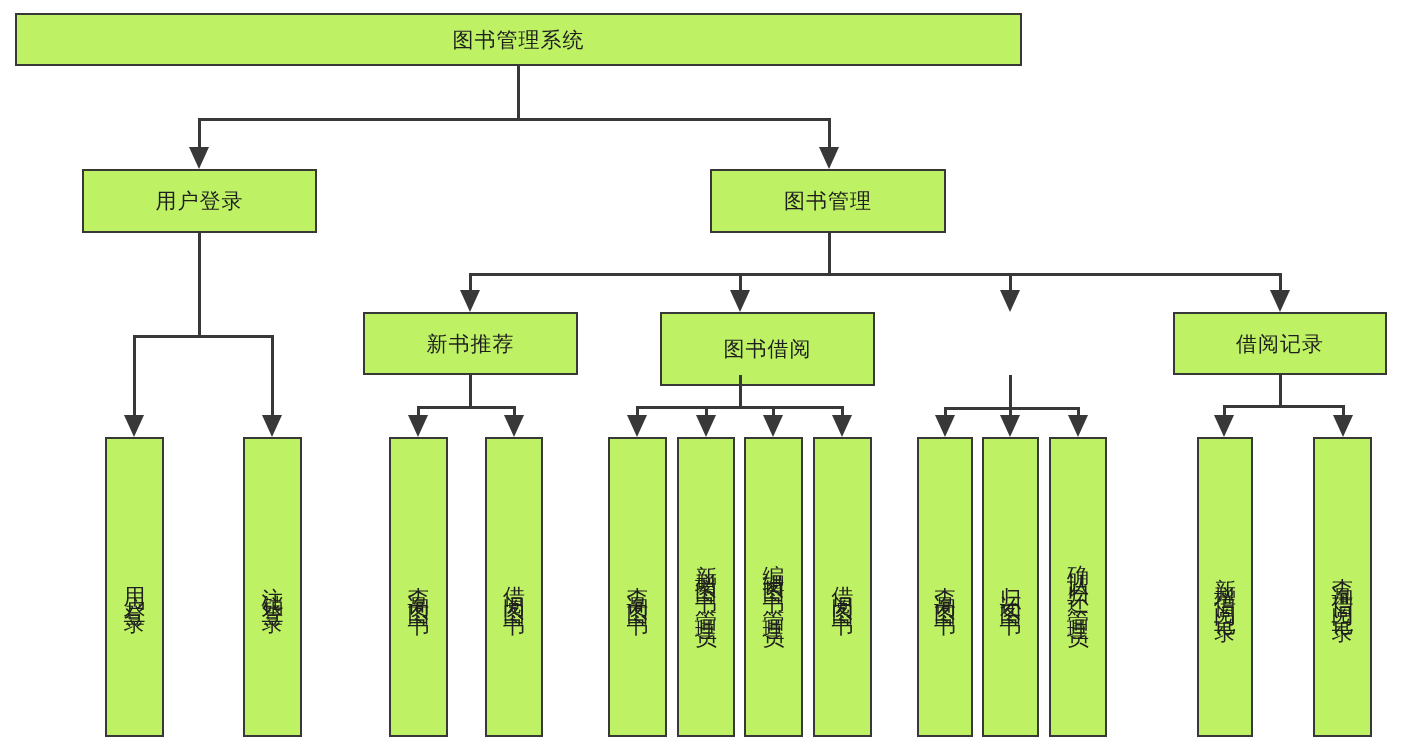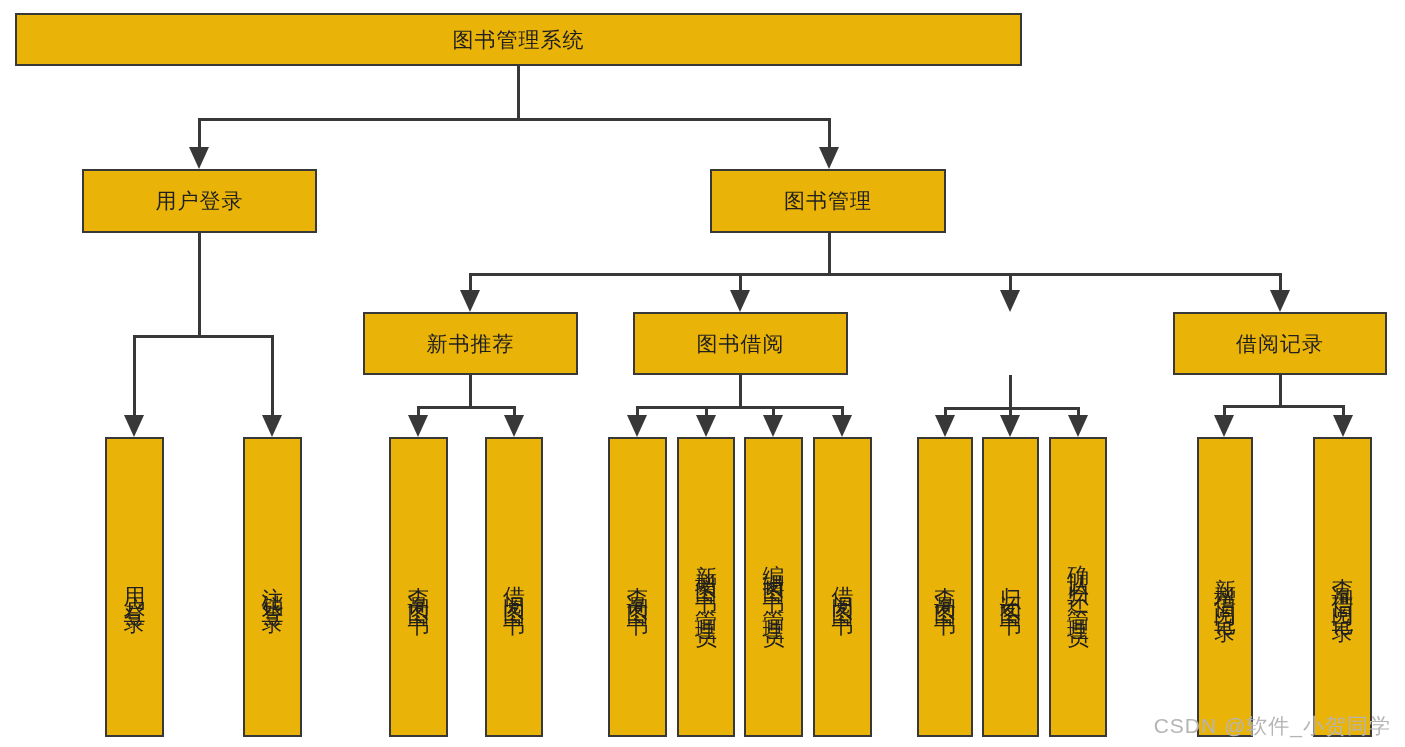"图书管理系统" .node { background: #eab308 -> #bef264 }
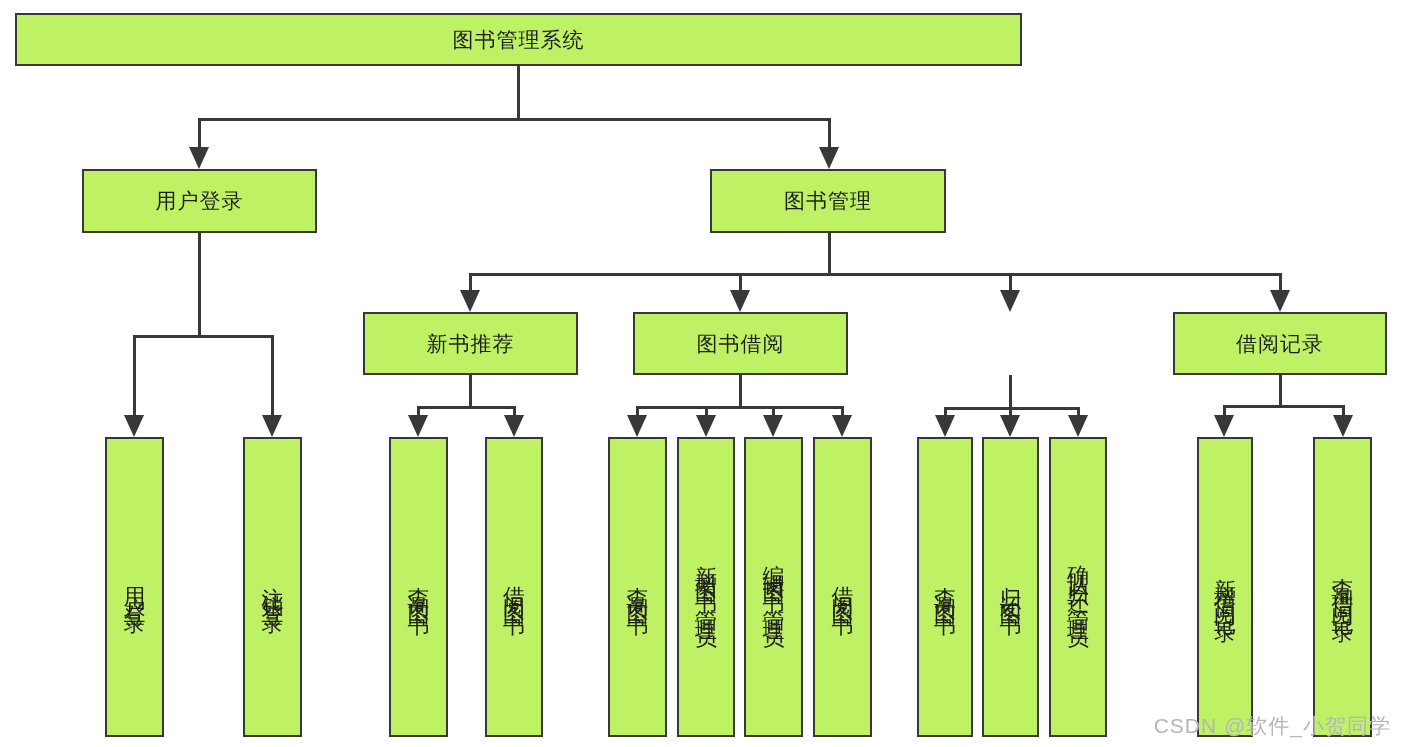"图书借阅" div.node { height: 63px -> 74px; left: 633px -> 660px }
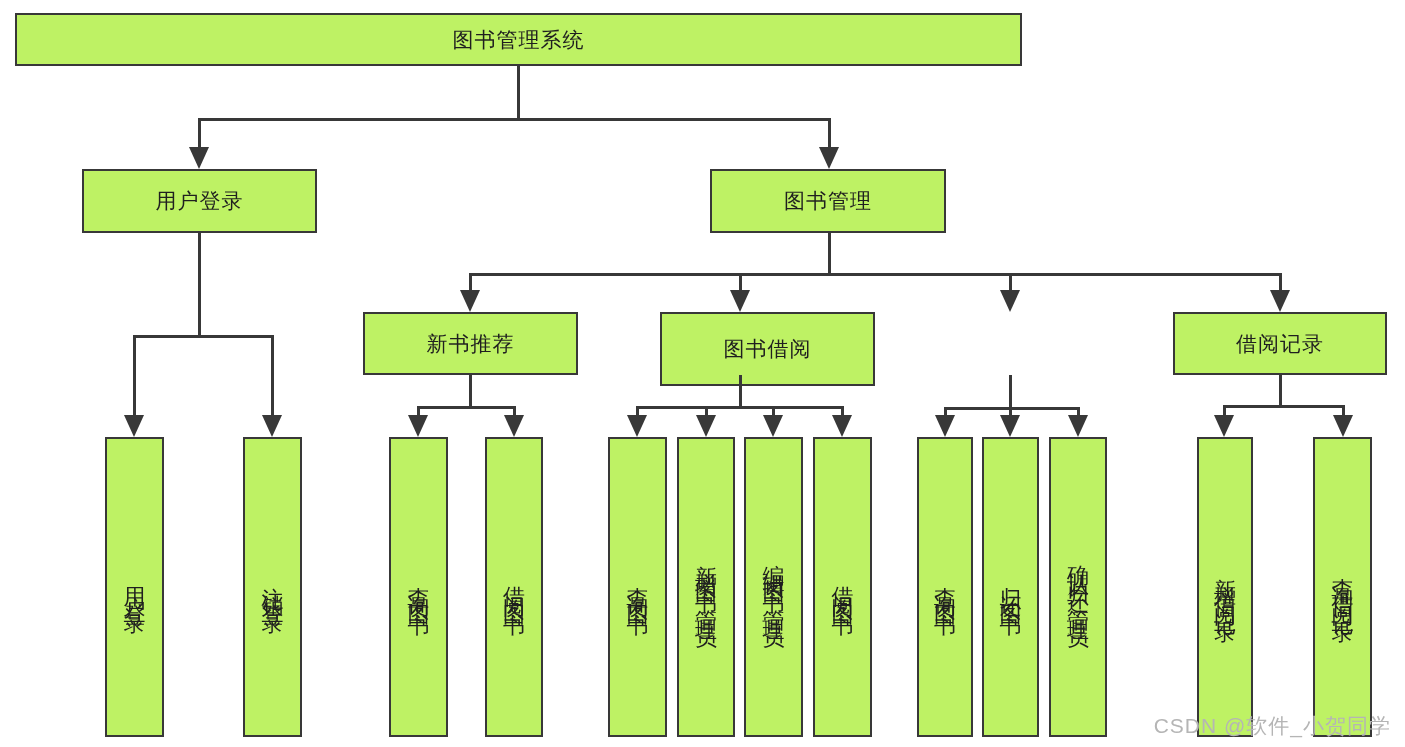"CSDN @软件_小贺同学" div.watermark { html: <div>CSDN @软件_小贺同学</div> -> none }
